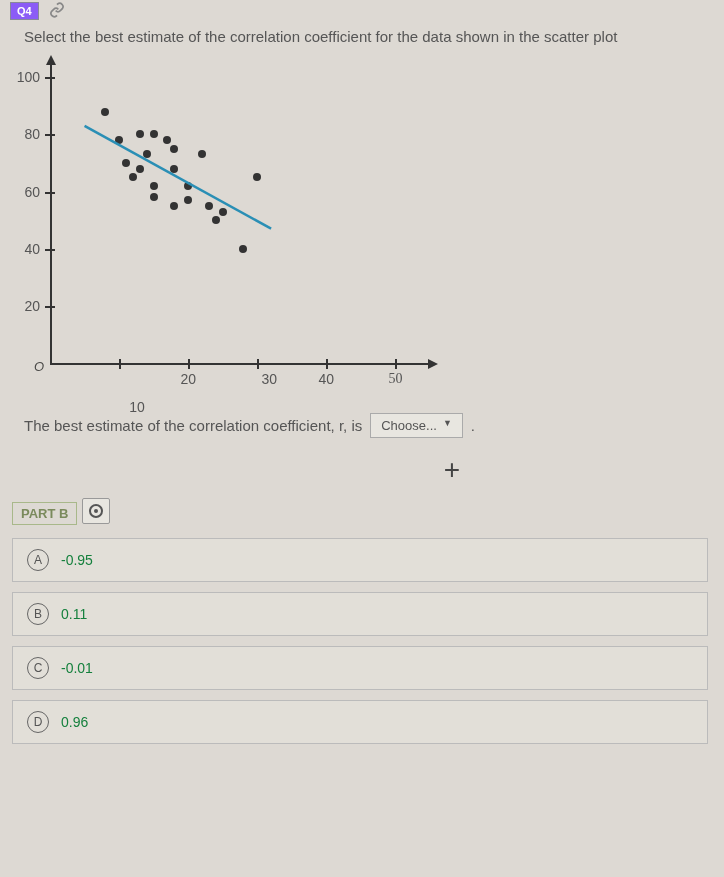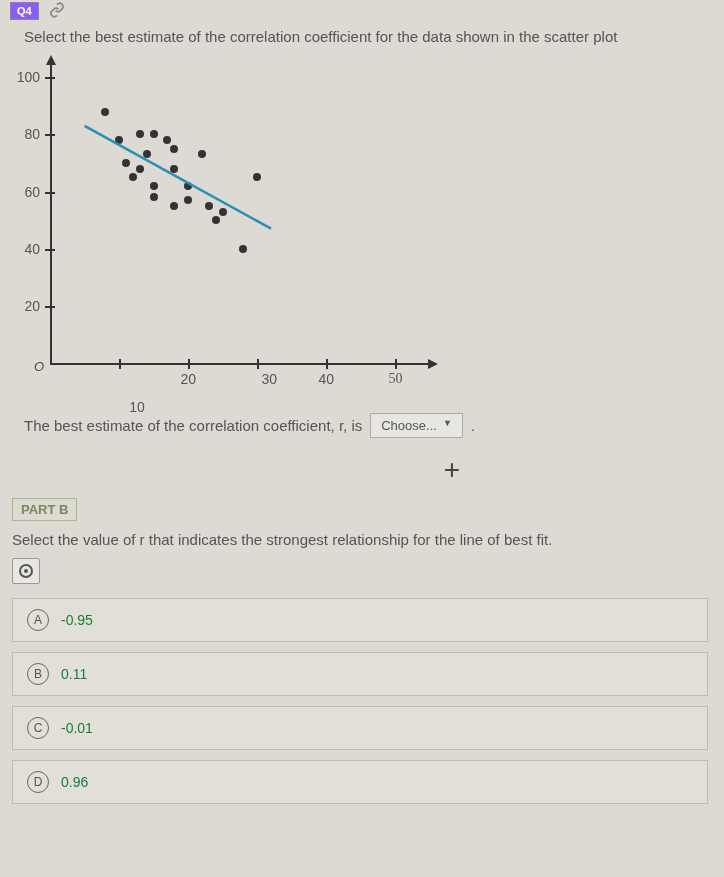"Select the value of r" div.part-b-text { html: <div>Select the value of r that indicates the strongest relationship for the line of best fit.</div> -> none }
